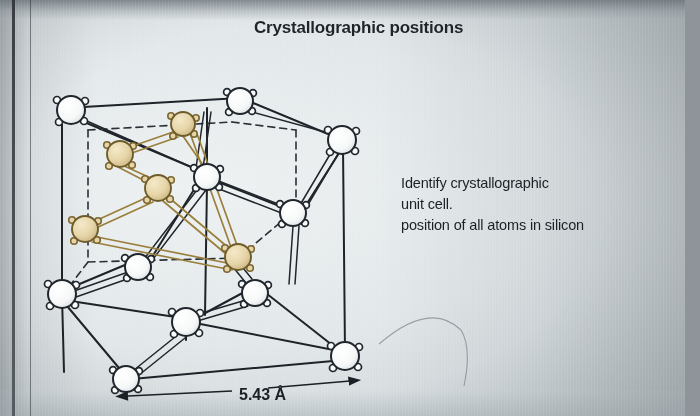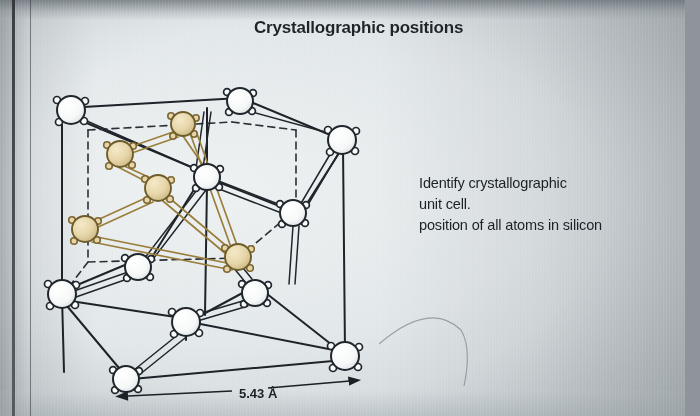"Identify crystallographic" .body-text { left: 419px -> 401px }
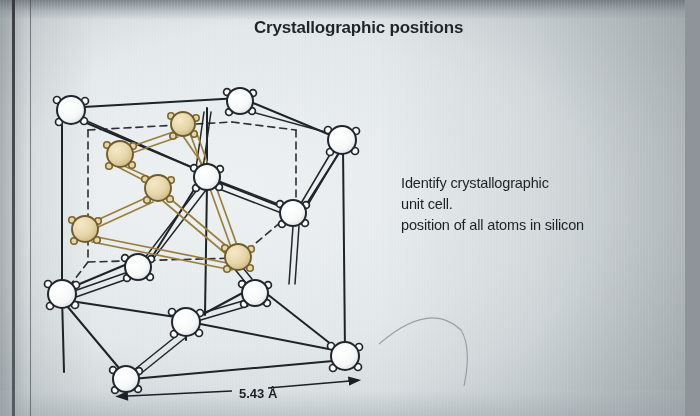"5.43 Å" .dim-label { font-size: 13px -> 16px }
